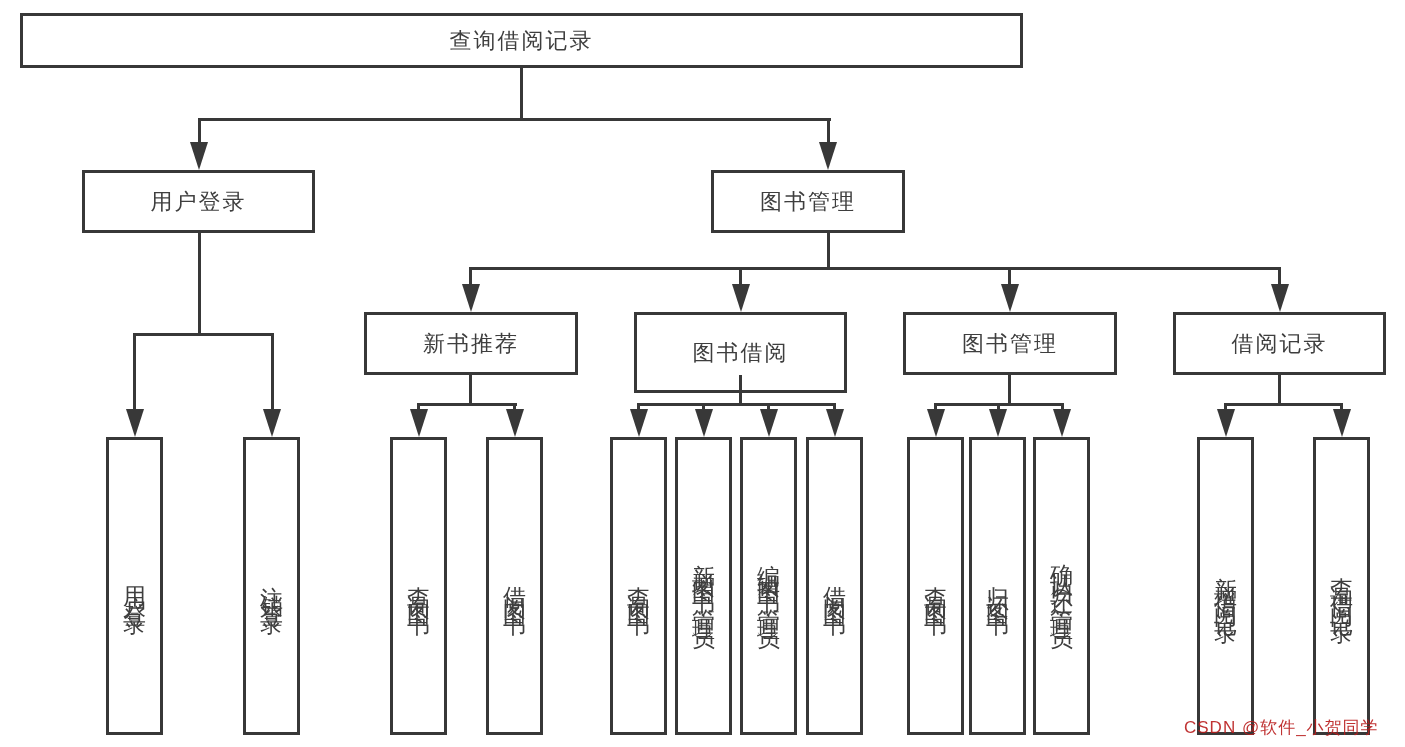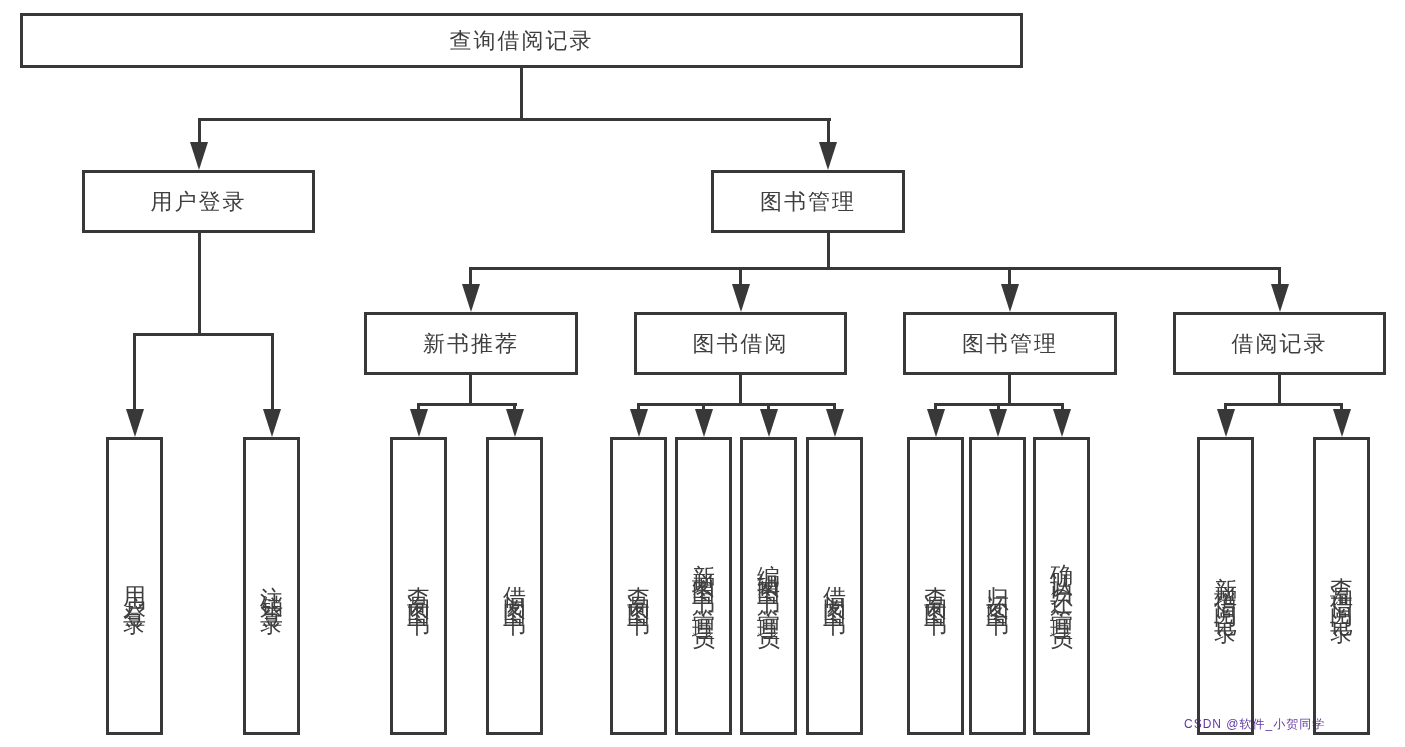"图书借阅" div.hbox { height: 63px -> 81px }
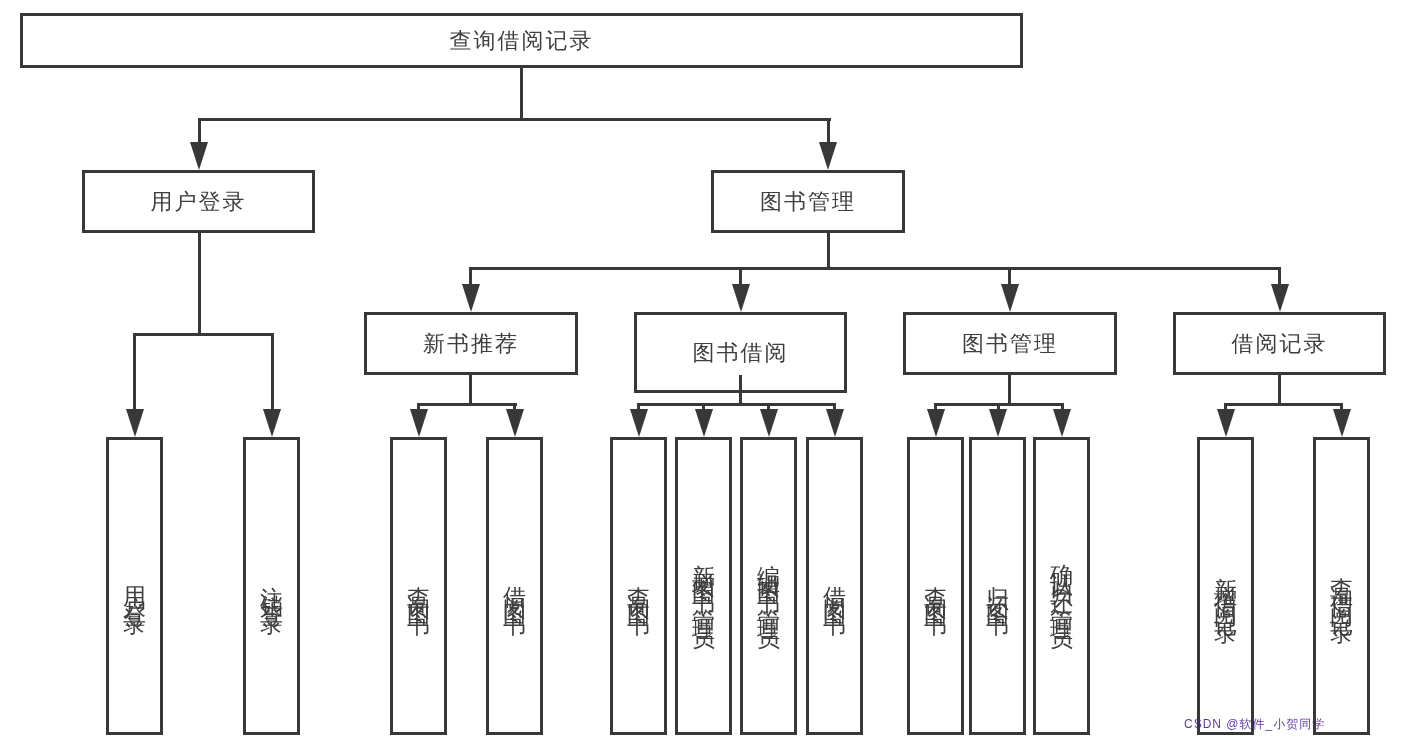"CSDN @软件_小贺同学" .watermark { color: #4c1d95 -> #b91c1c; font-size: 12px -> 17px }
